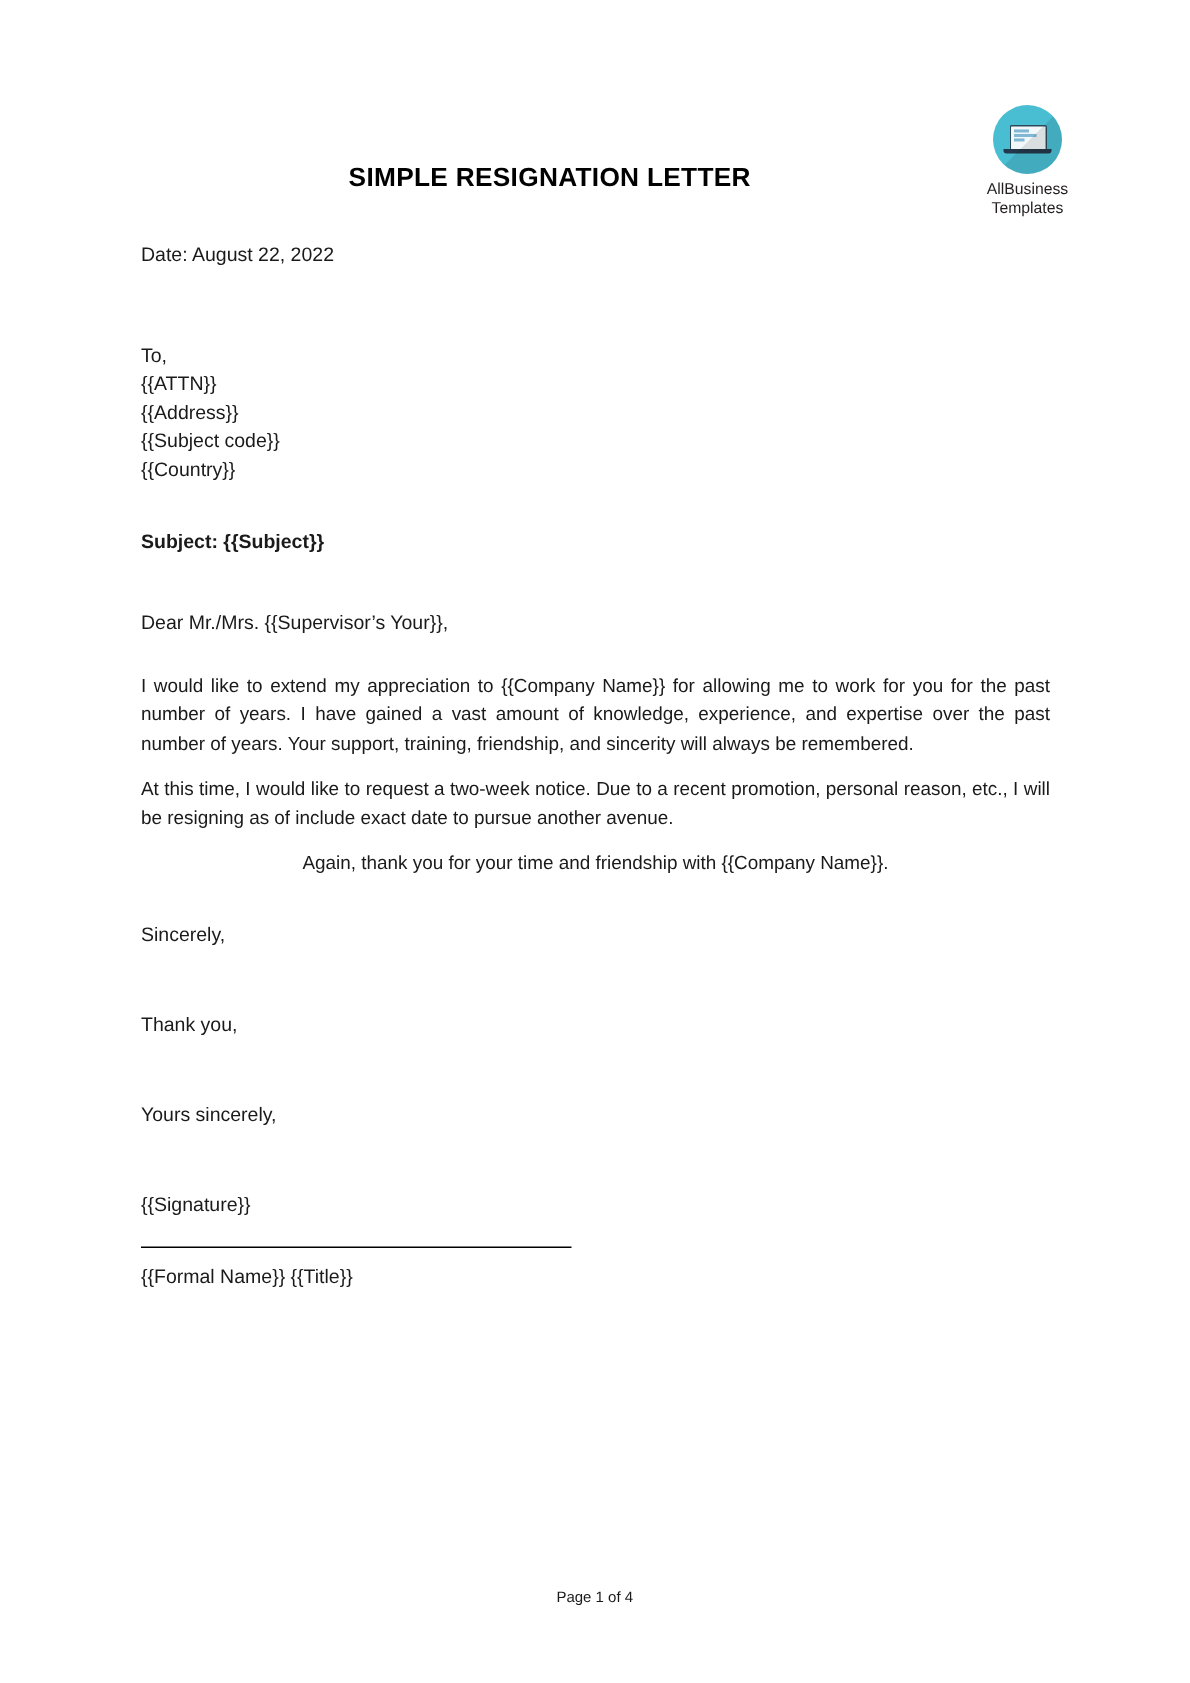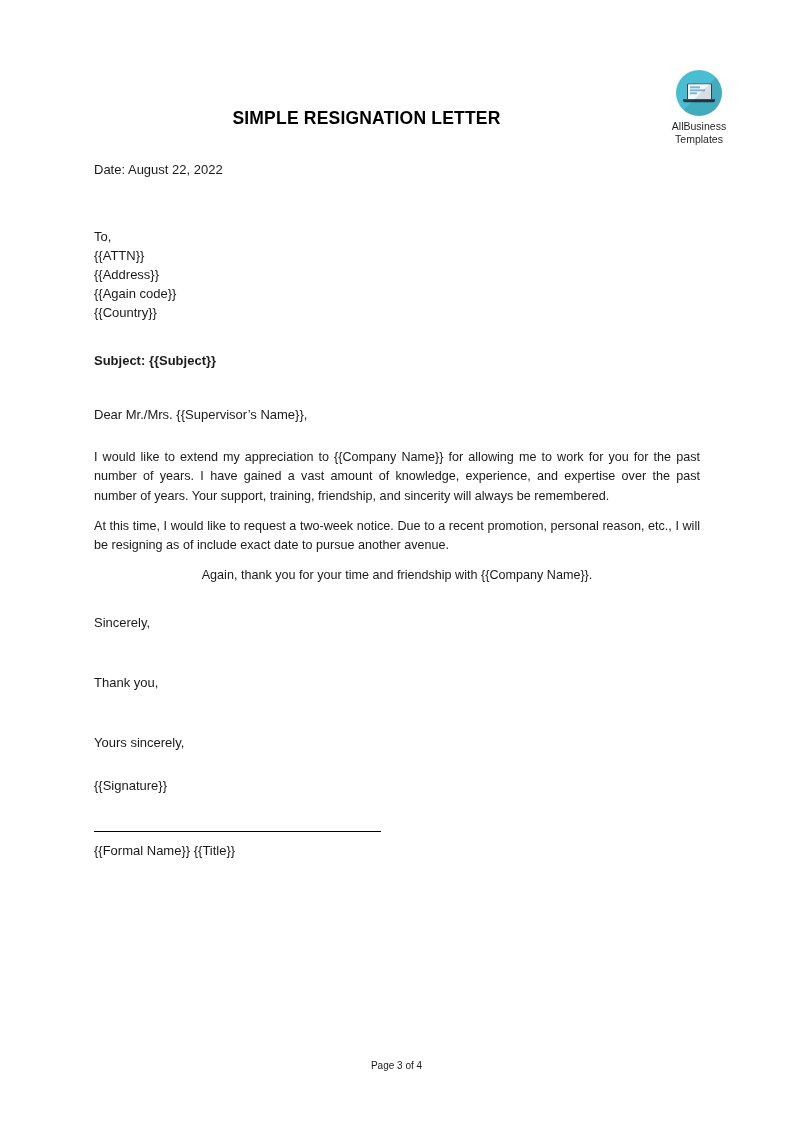"AllBusiness" #logo-block { left: 658px -> 644px }
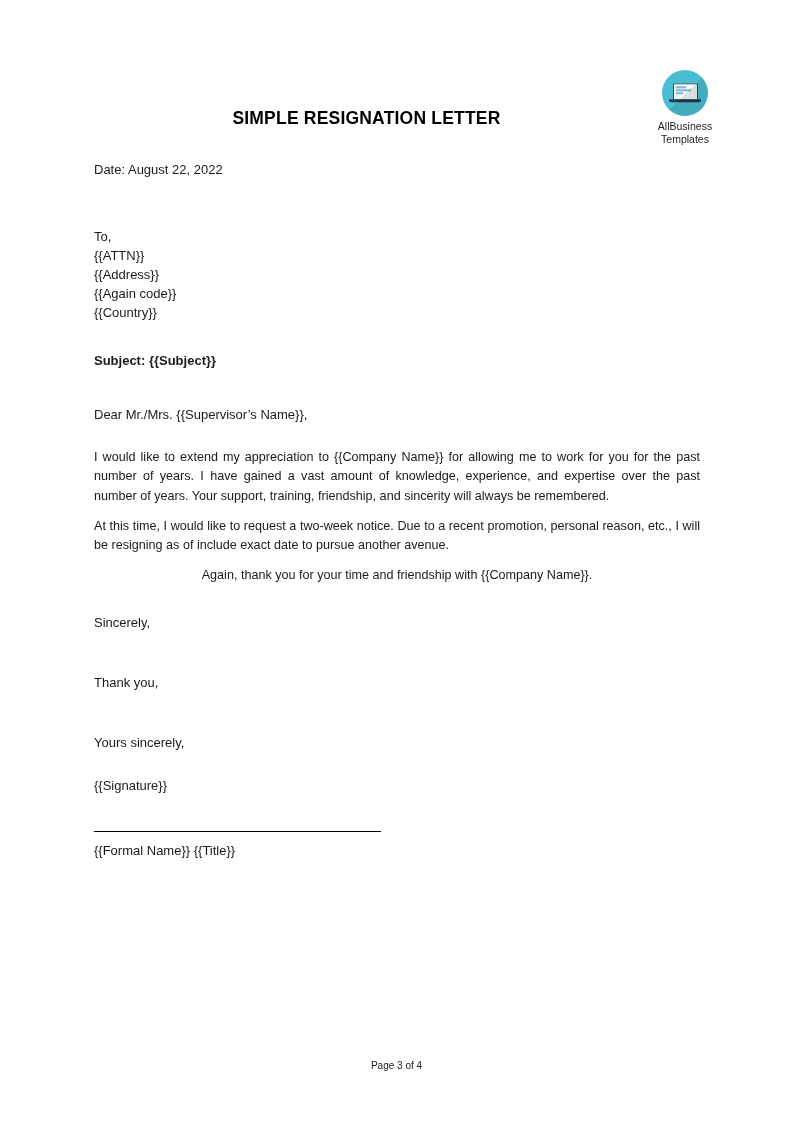"{{Again code}}" div { text: Again -> Subject }
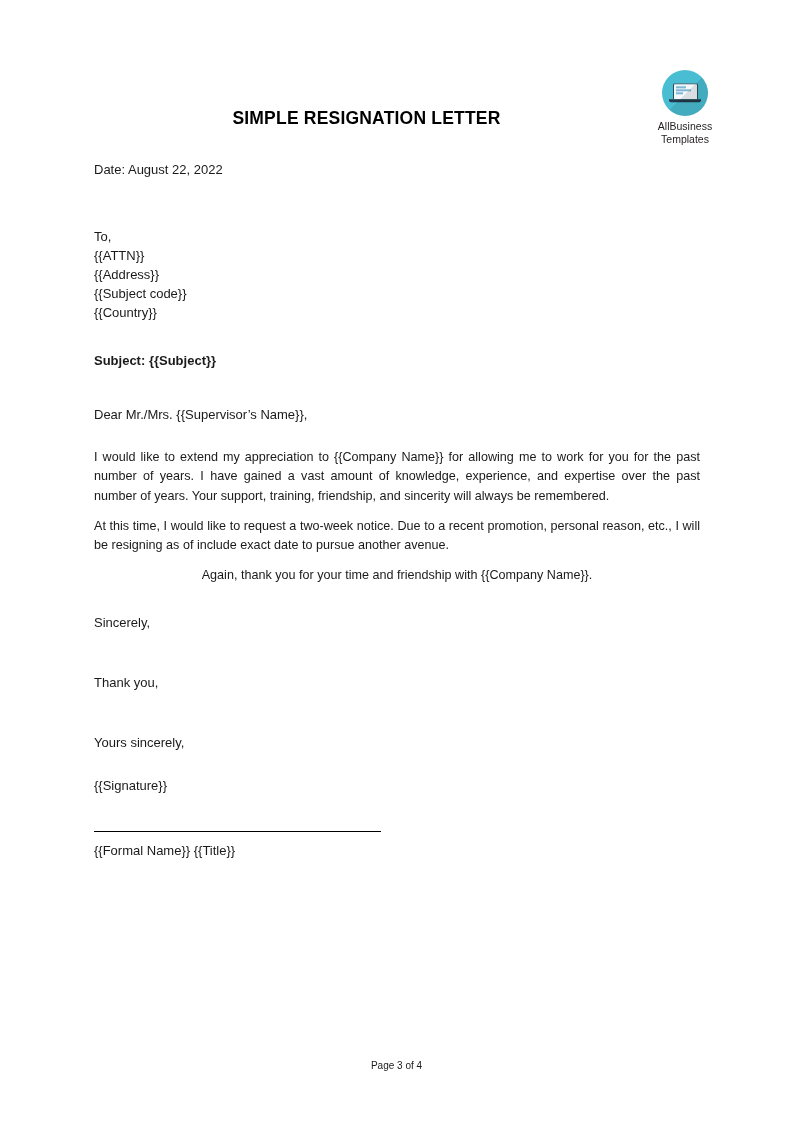"Dear Mr./Mrs. {{Supervisor’s Name}}," div.blk { text: Name -> Your }
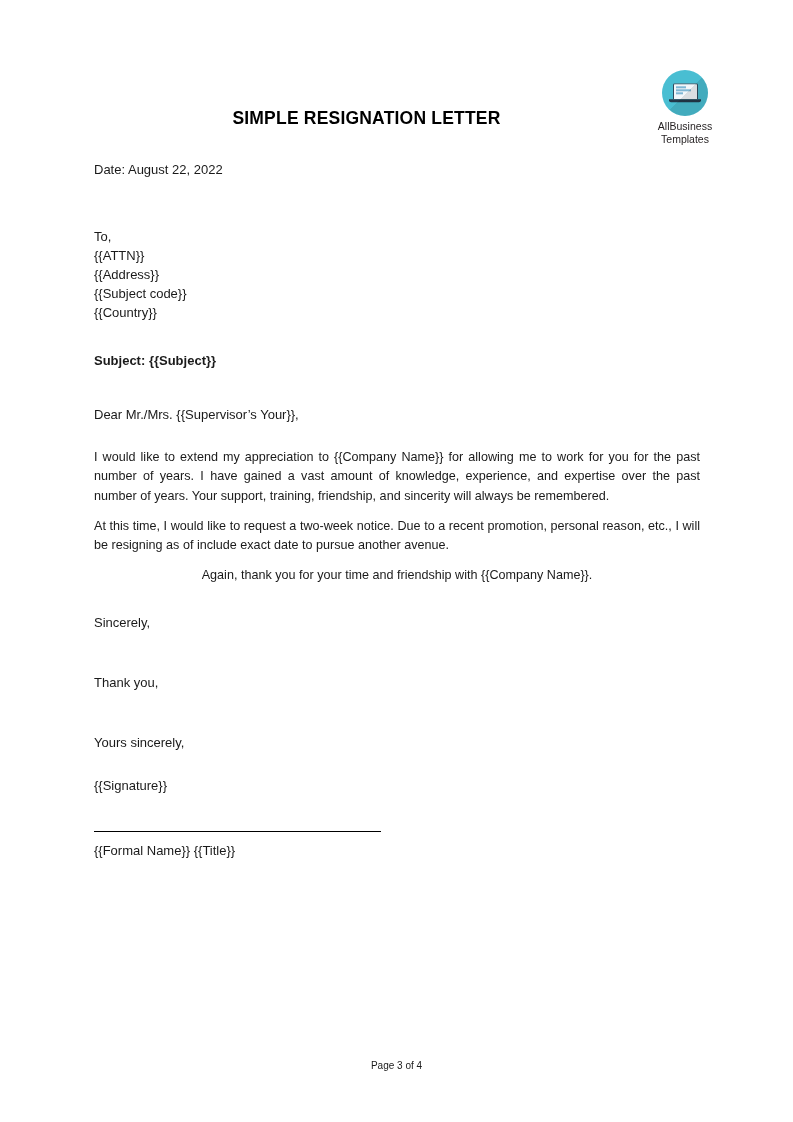"{{Signature}}" #signature-placeholder { top: 776px -> 793px }
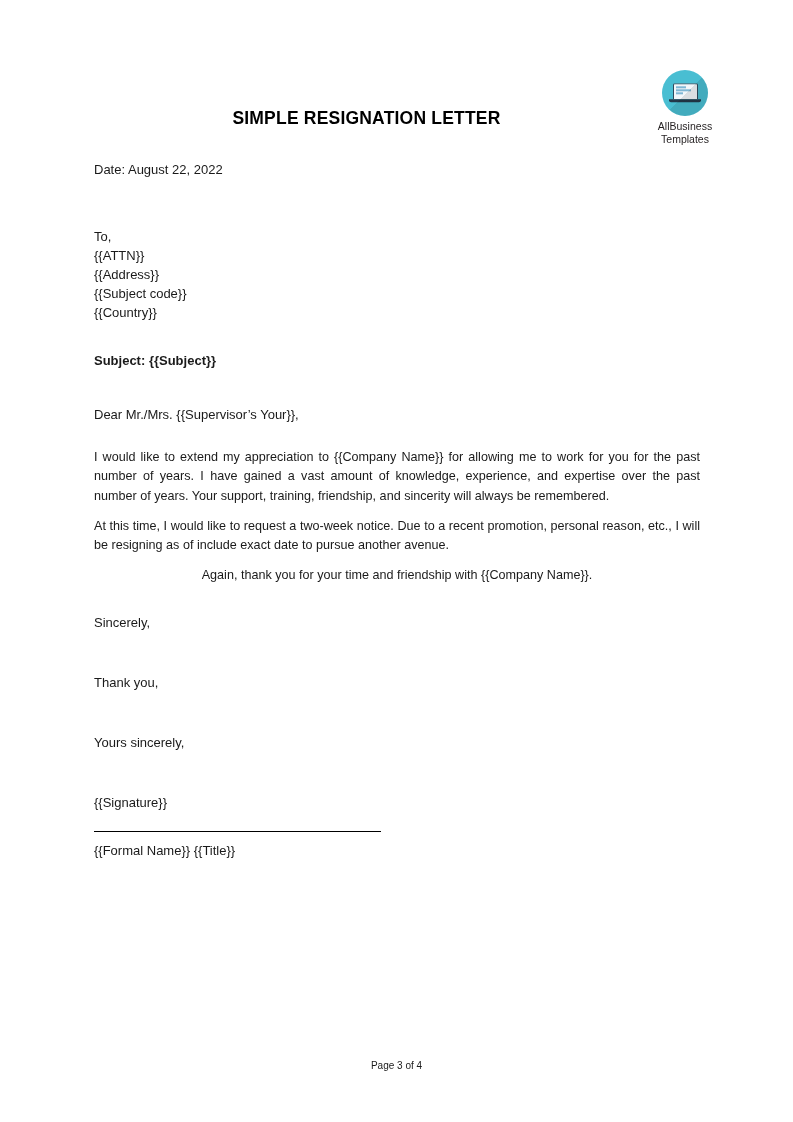"Page 3 of 4" div { text: 3 -> 1 }
